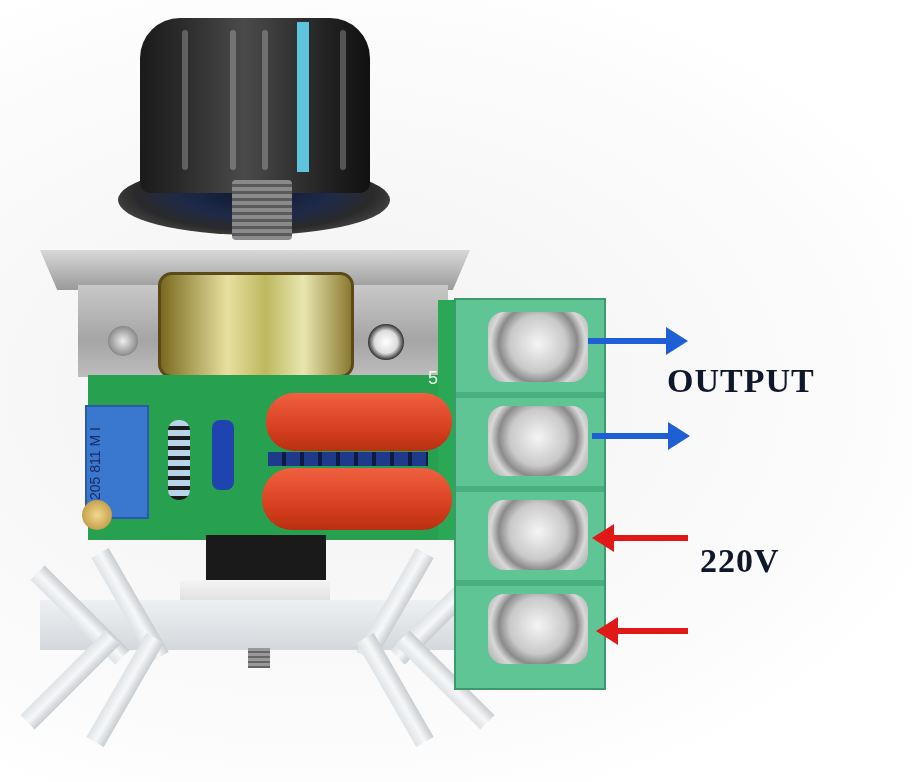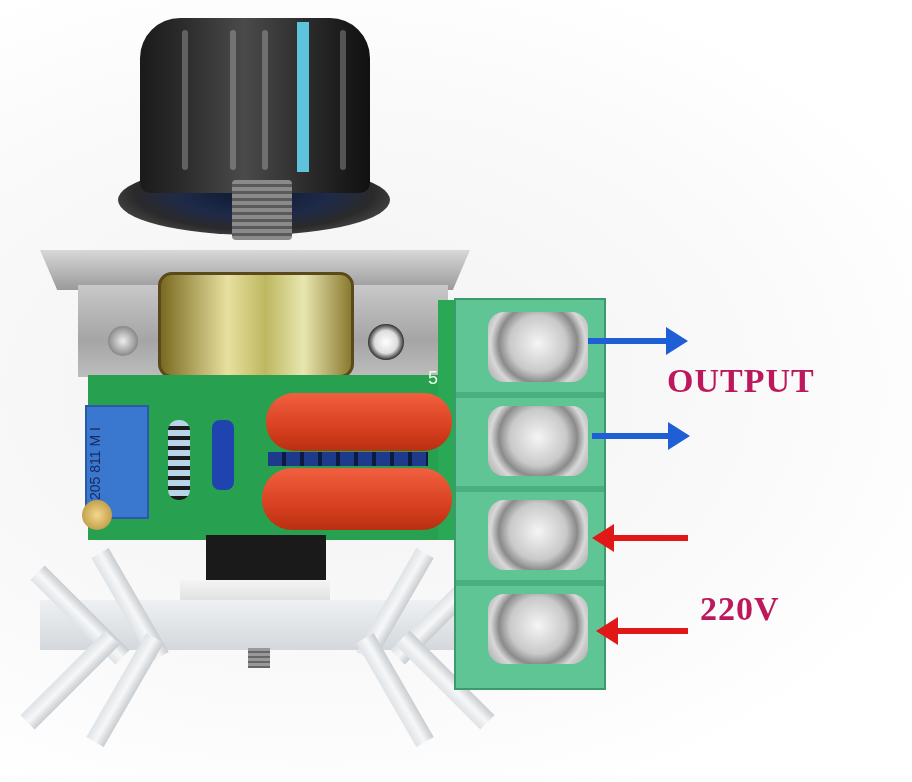"OUTPUT" .label { color: #be185d -> #0f172a }
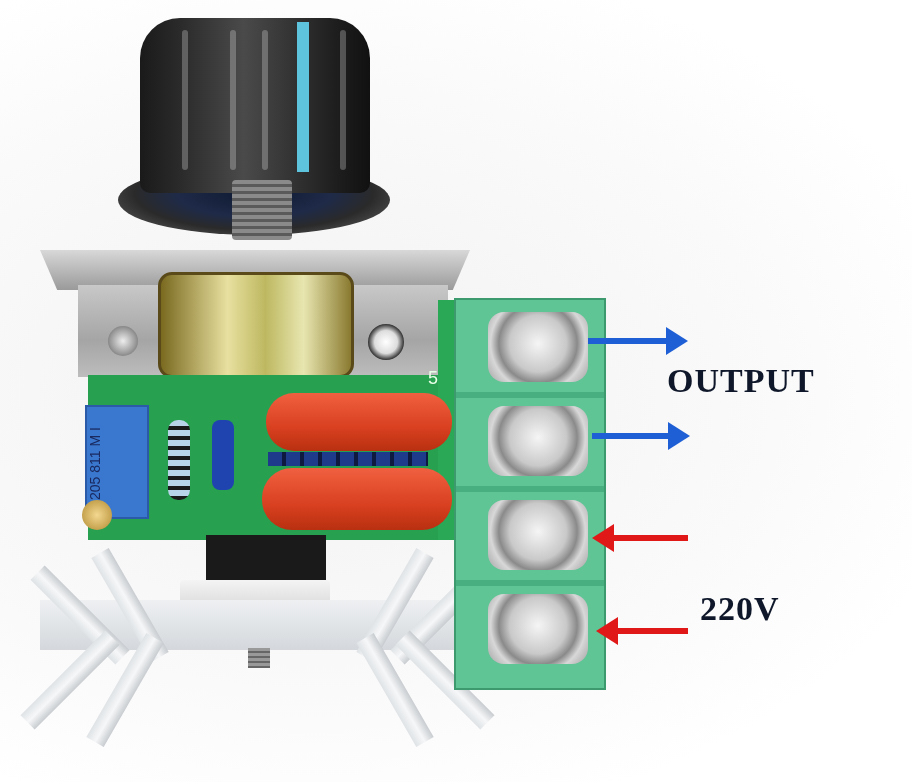"220V" div.abs { top: 590px -> 542px }
